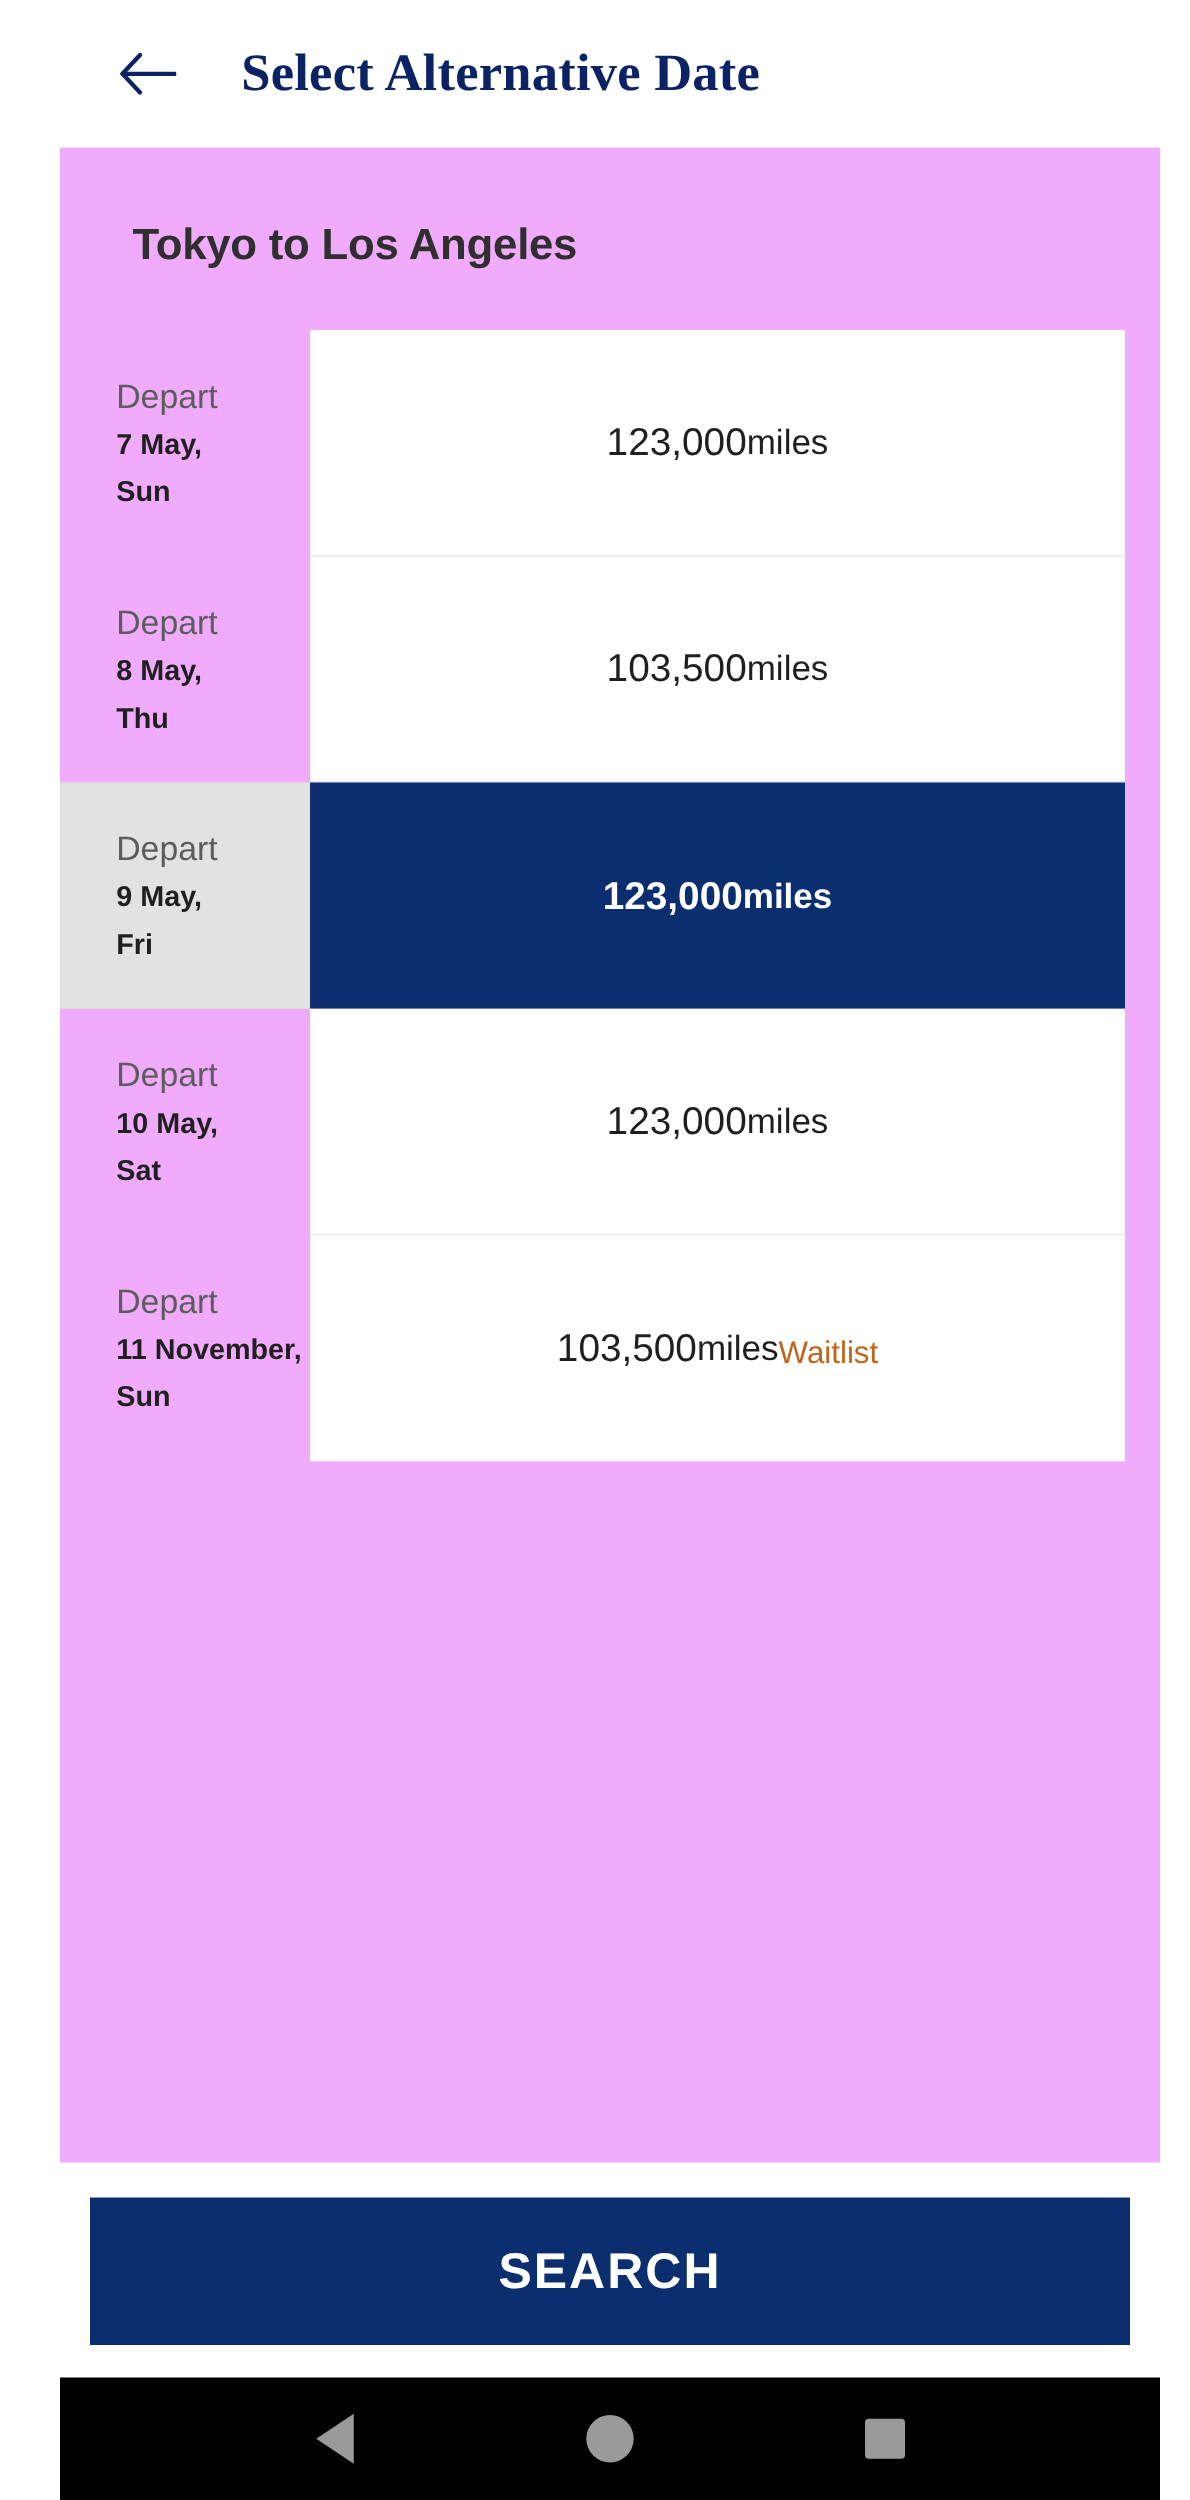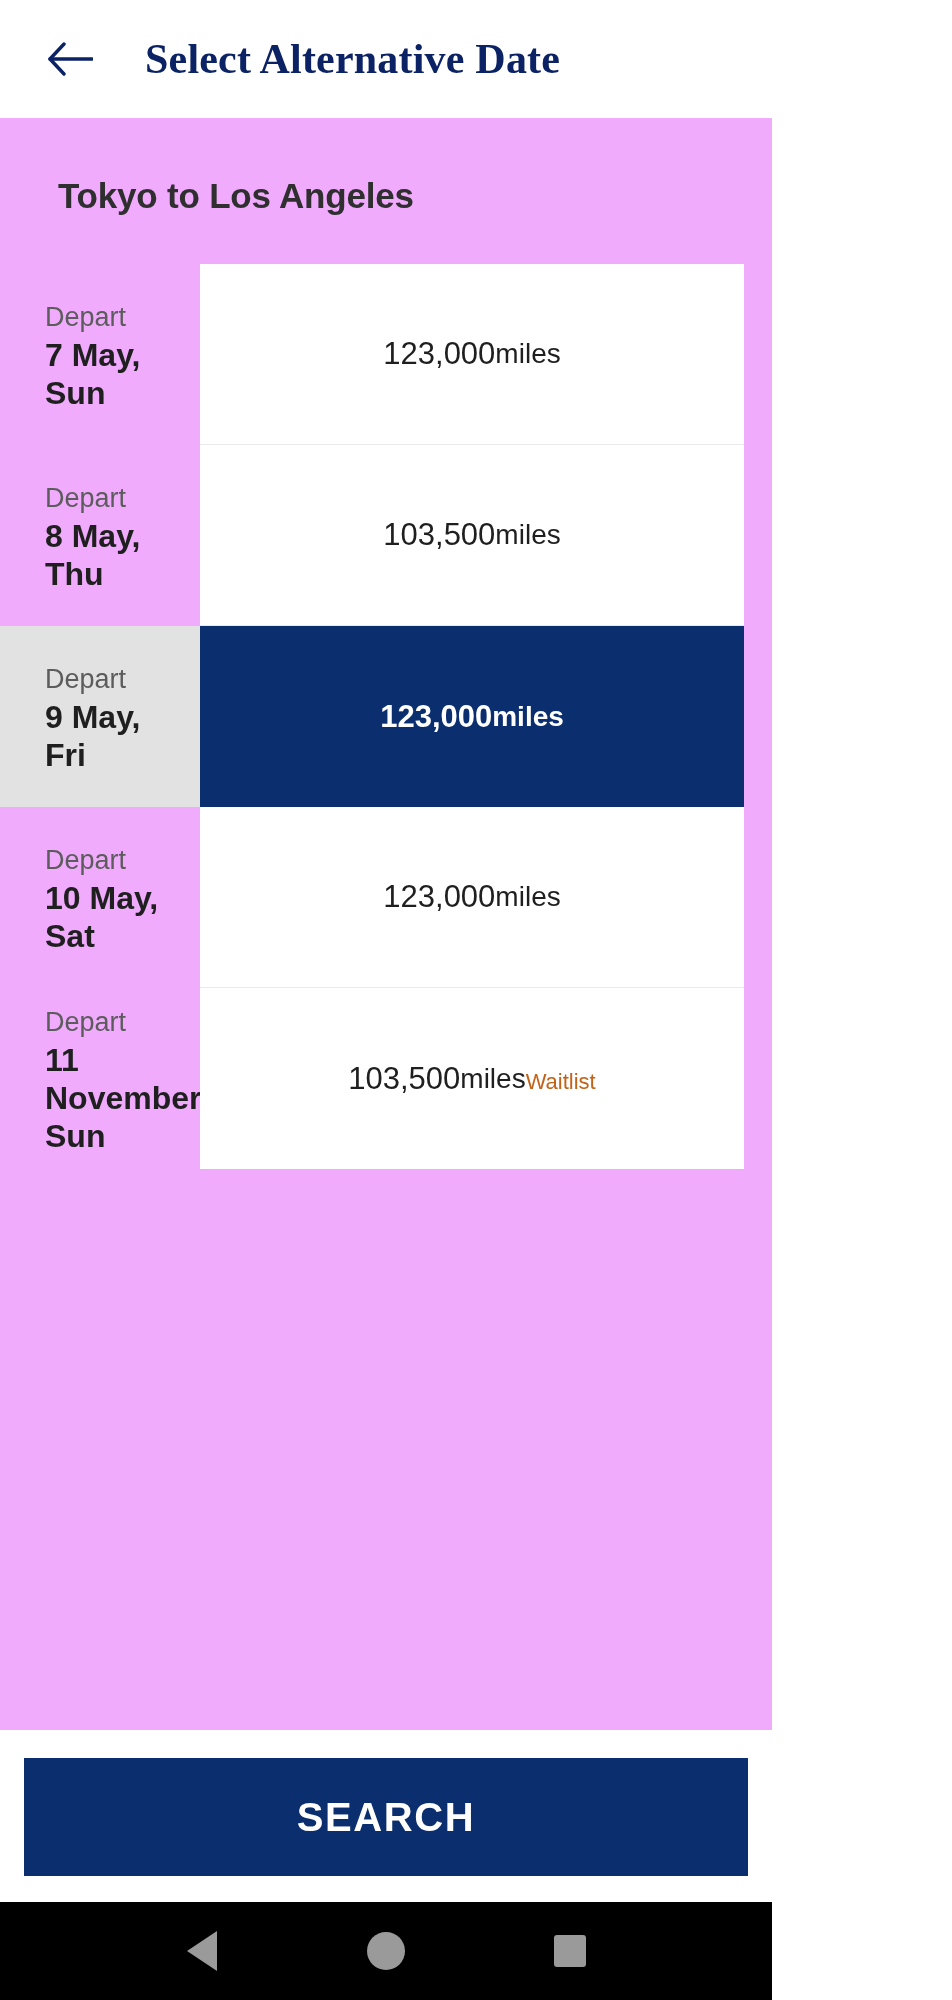"Select Alternative Date" .screen { margin-left: none -> 48px; width: 772px -> 880px }
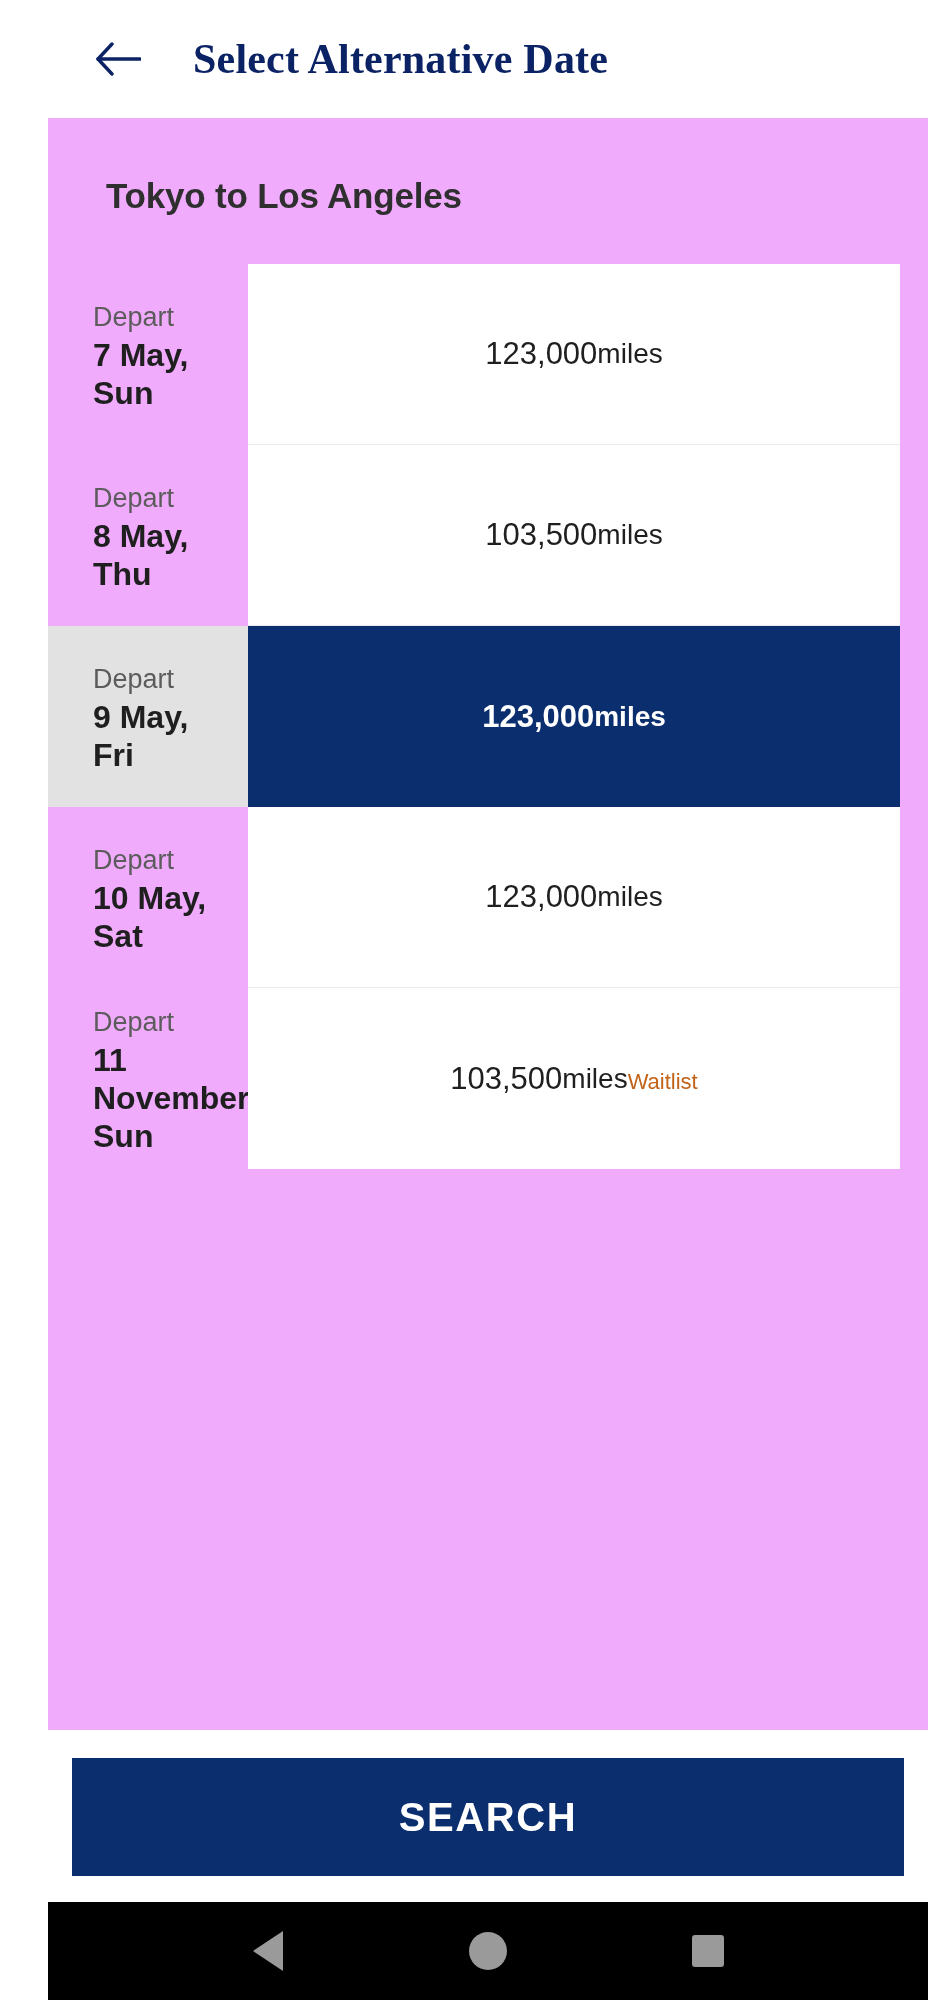"7 May," .depart-date { font-size: 32px -> 23px }
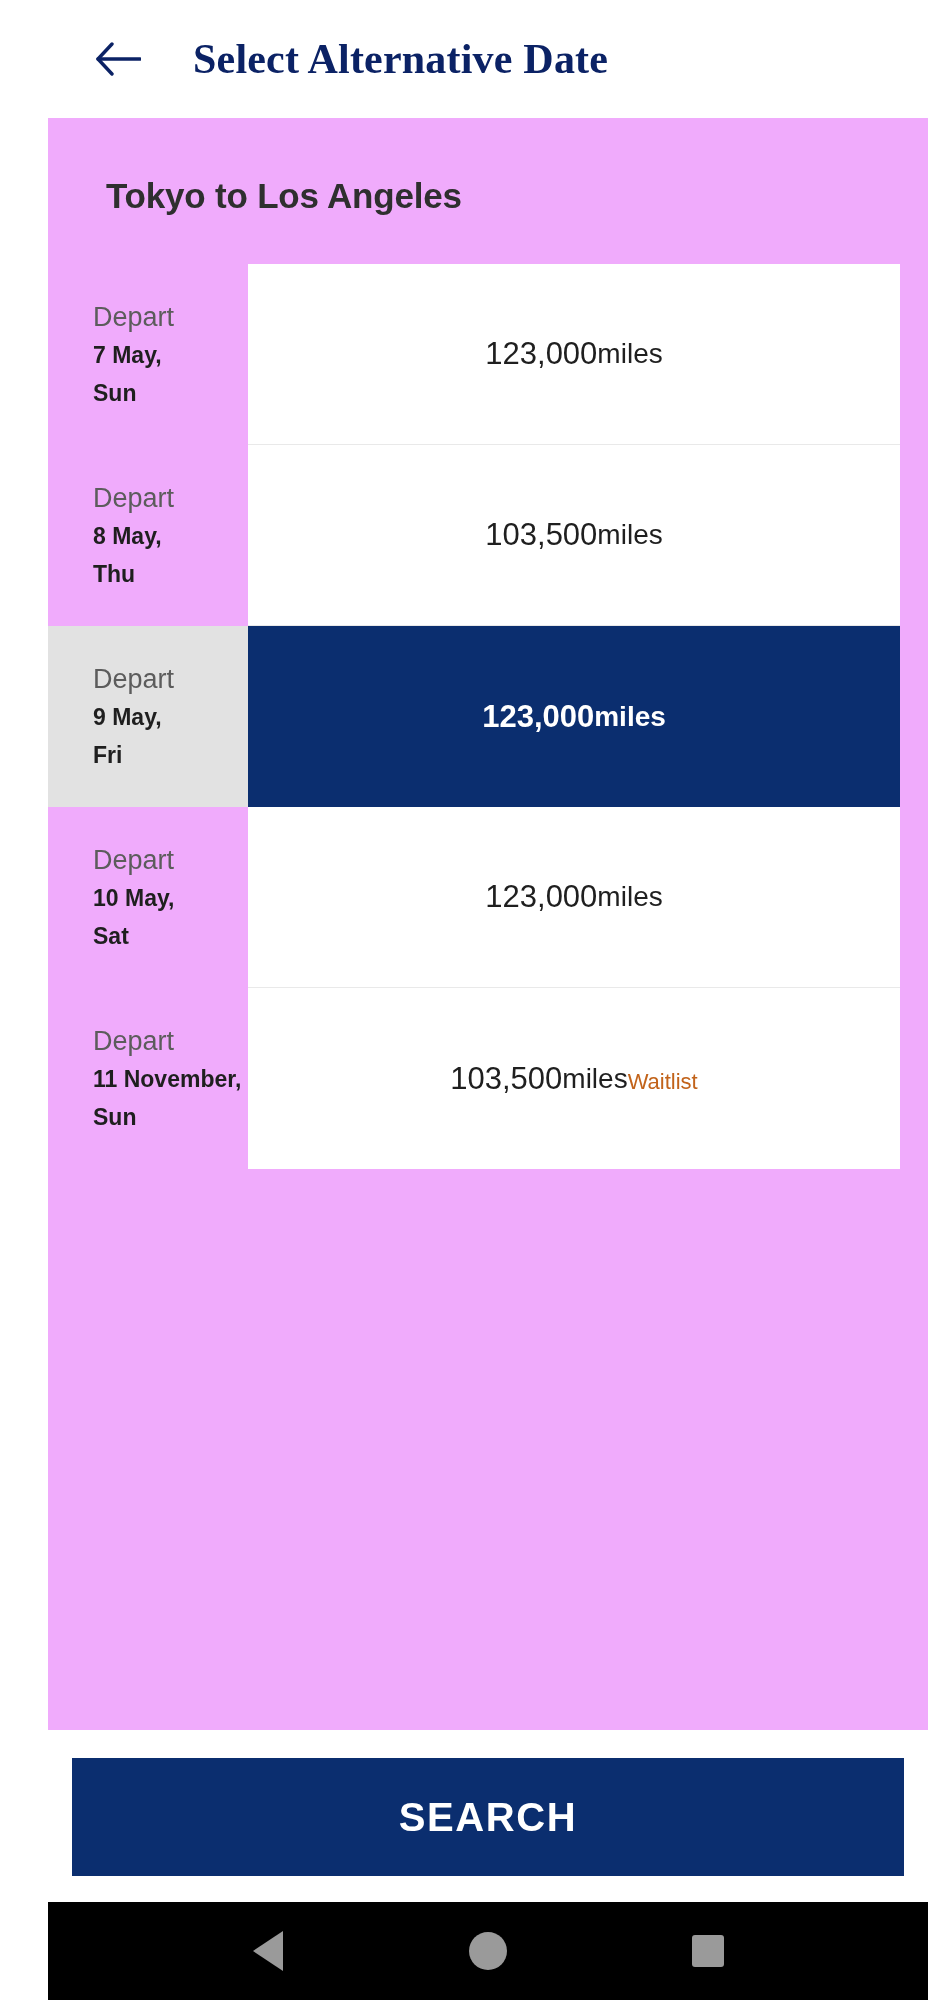"Waitlist" .waitlist { font-size: 22px -> 25px }
